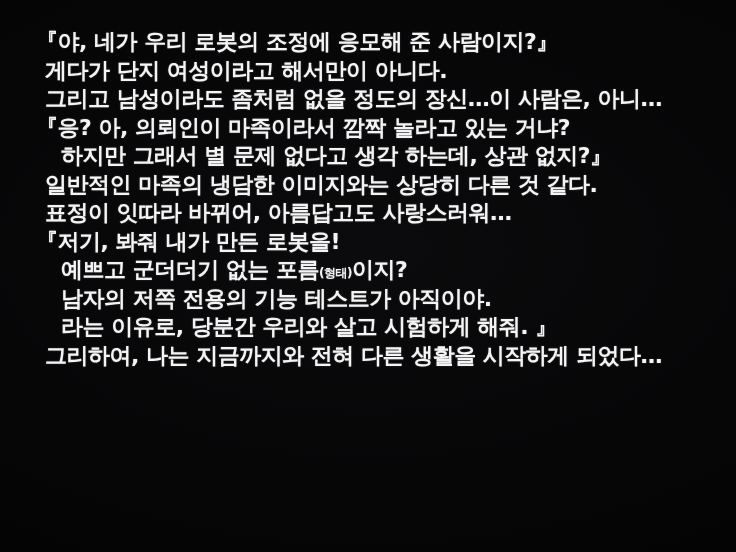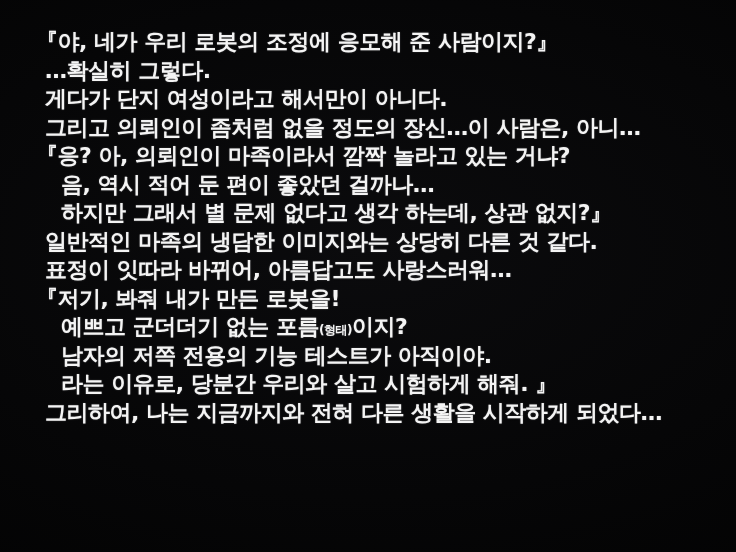"…확실히 그렇다." div.line { html: <div>…확실히 그렇다.</div> -> none }
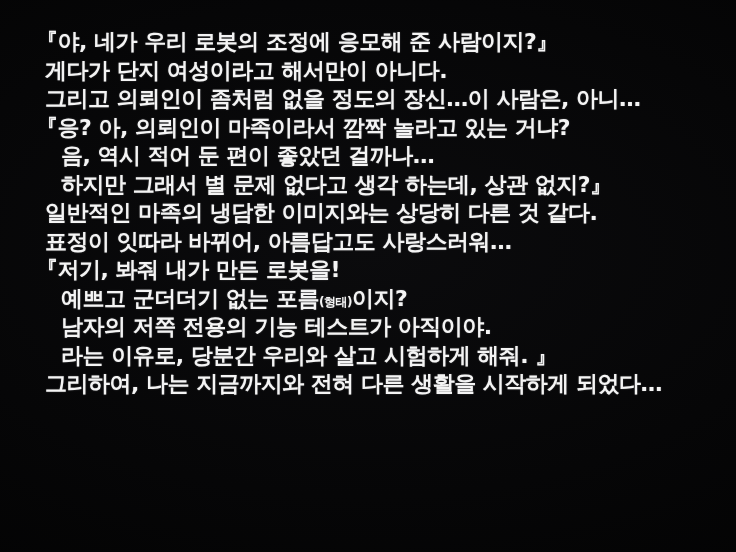"그리고 의뢰인이 좀처럼 없을 정도의" div.line { text: 의뢰인이 -> 남성이라도 }
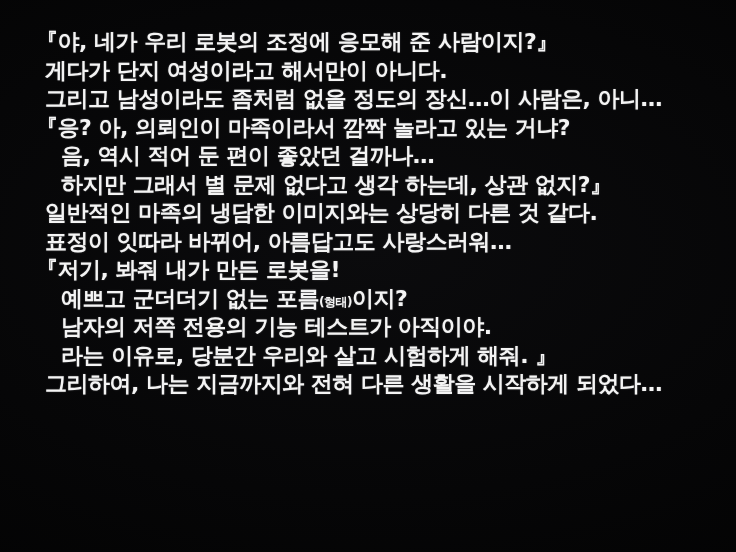"음, 역시 적어 둔 편이" div.line { html: <div>음, 역시 적어 둔 편이 좋았던 걸까나…</div> -> none }
